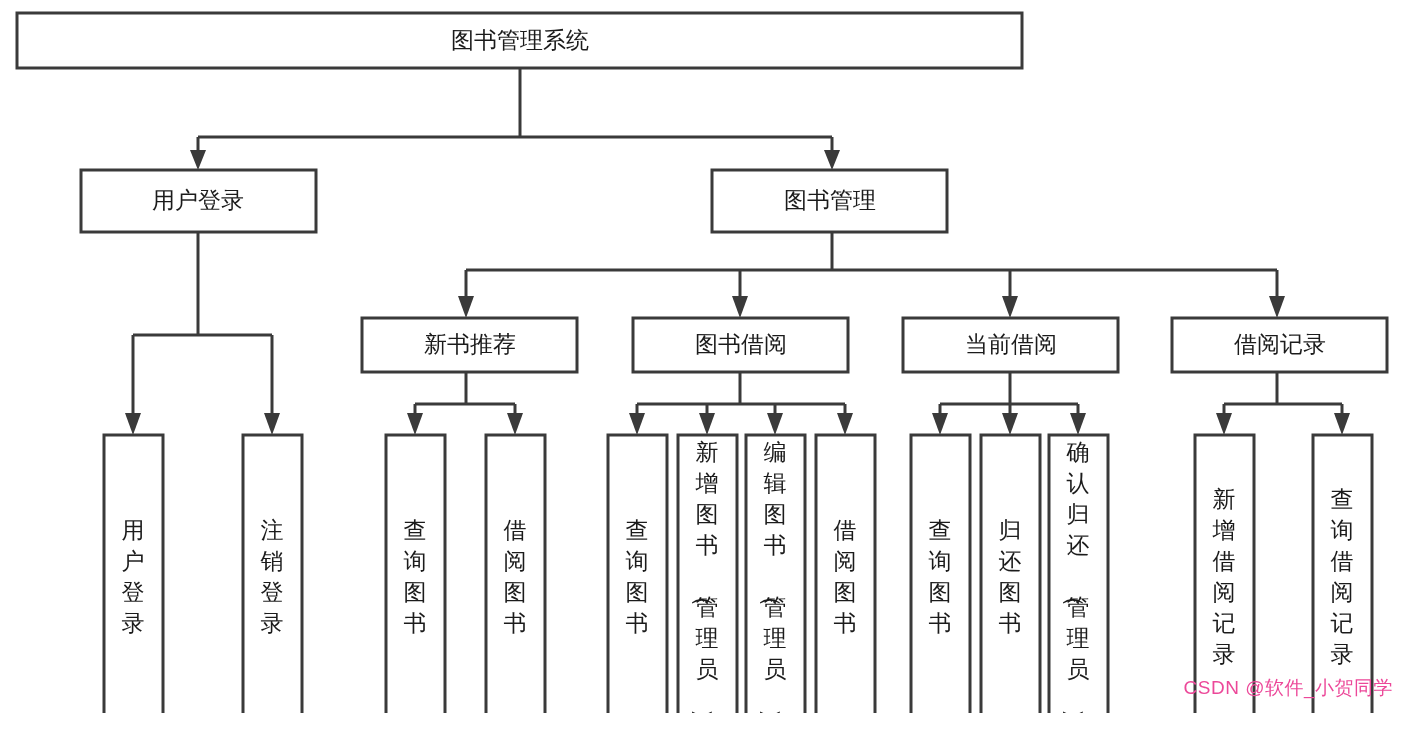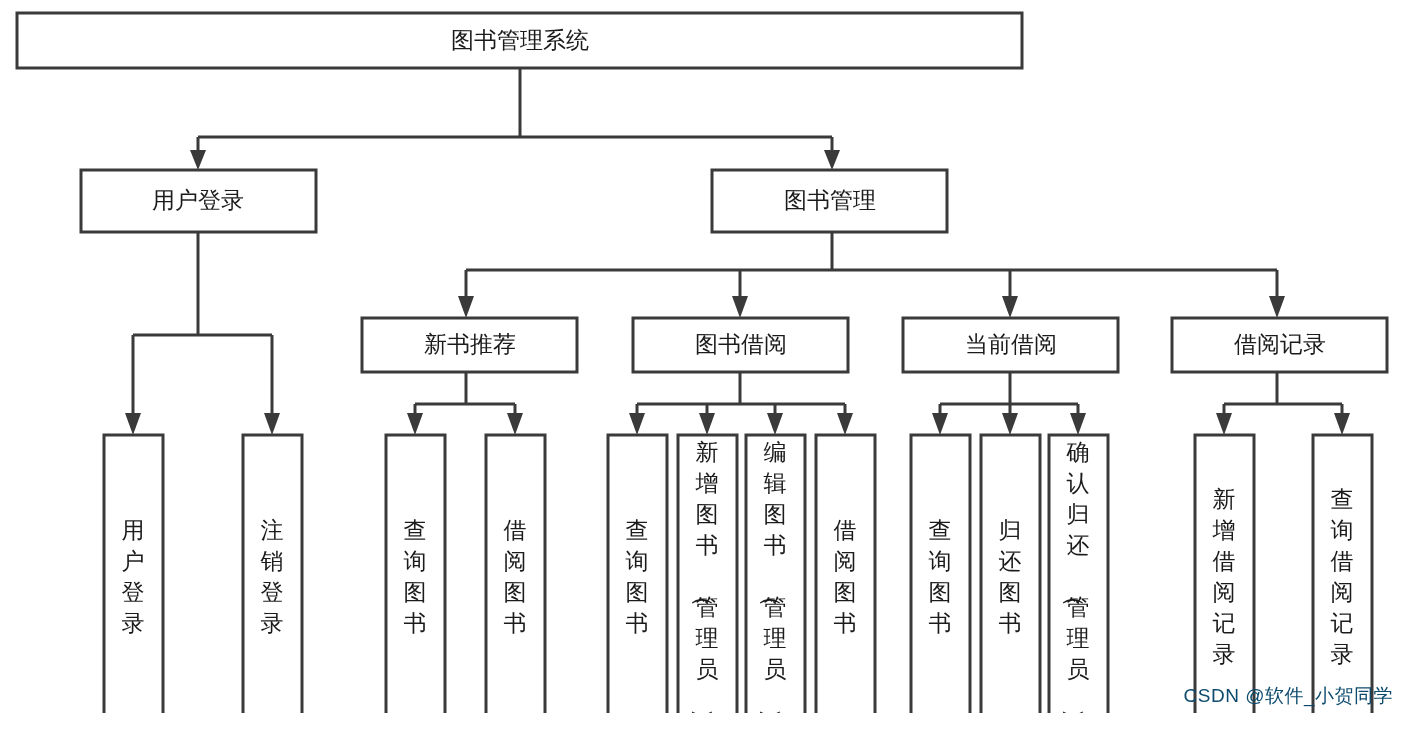"CSDN @软件_小贺同学" .watermark { bottom: 4px -> 12px; color: #0c4a6e -> #ec4899 }
